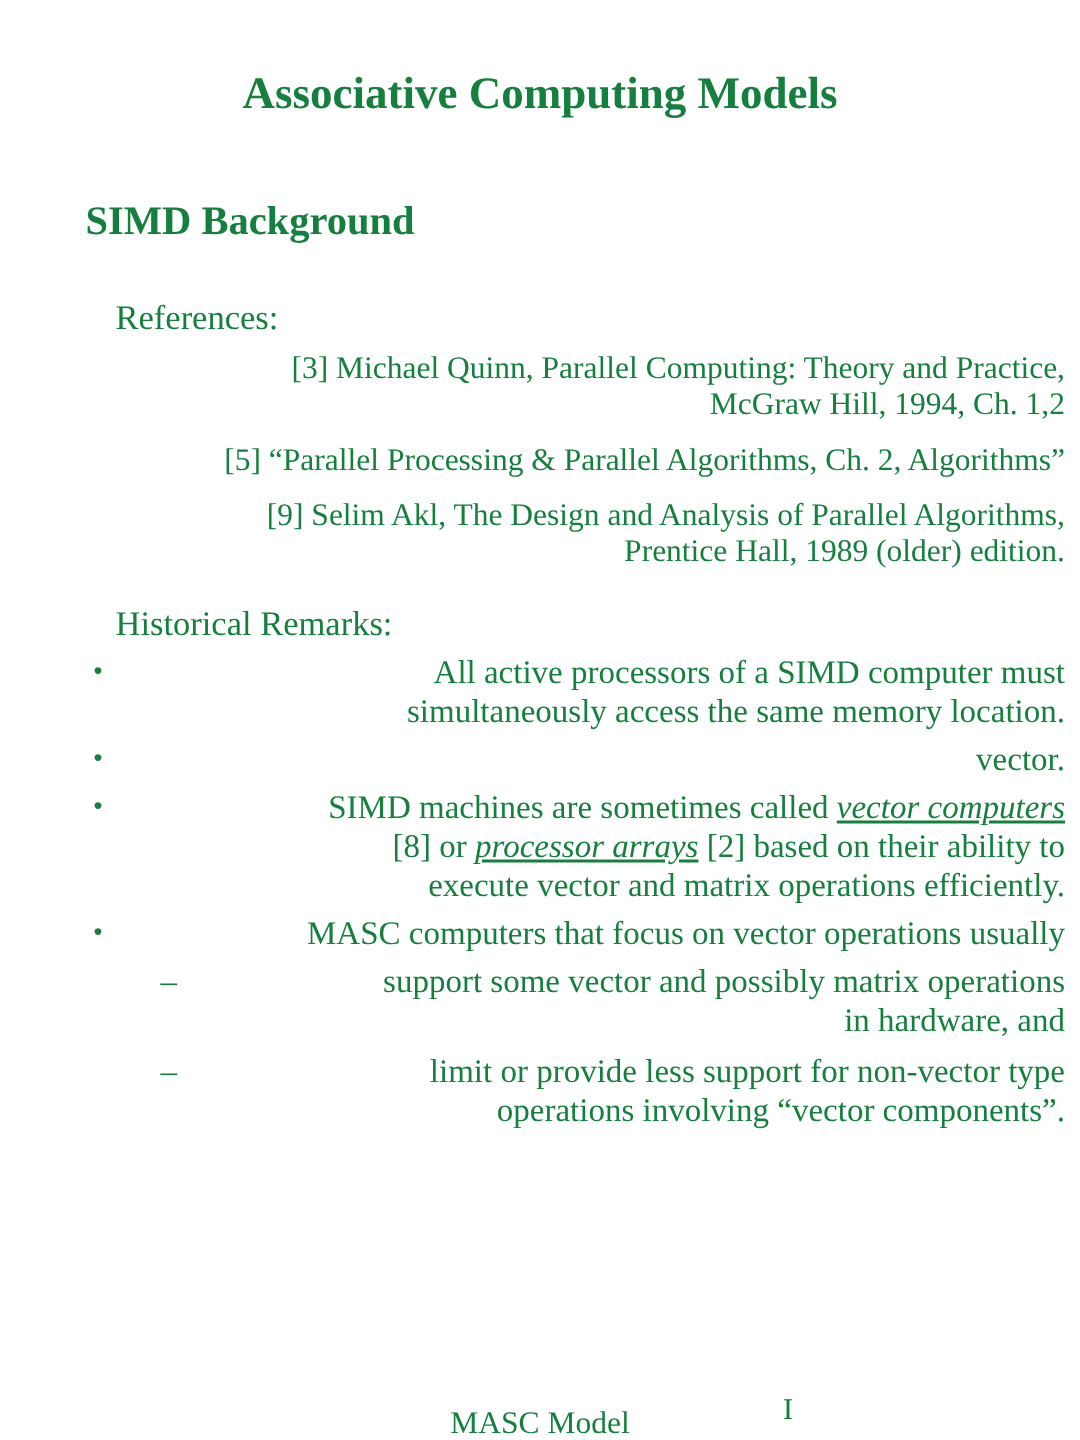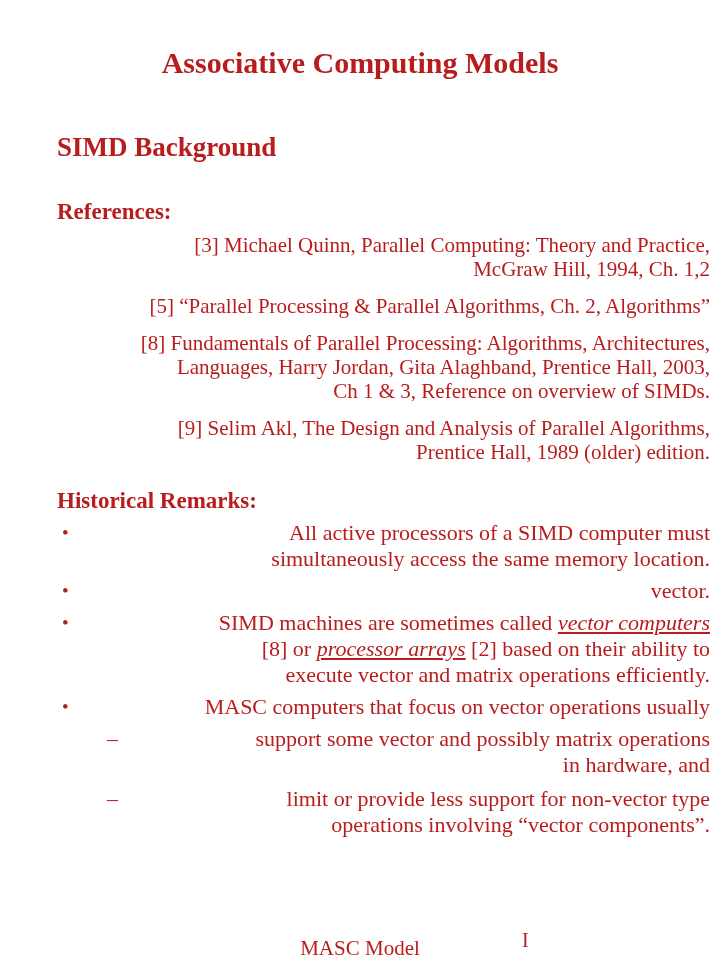"Associative Computing Models" .slide { color: #b91c1c -> #15803d }
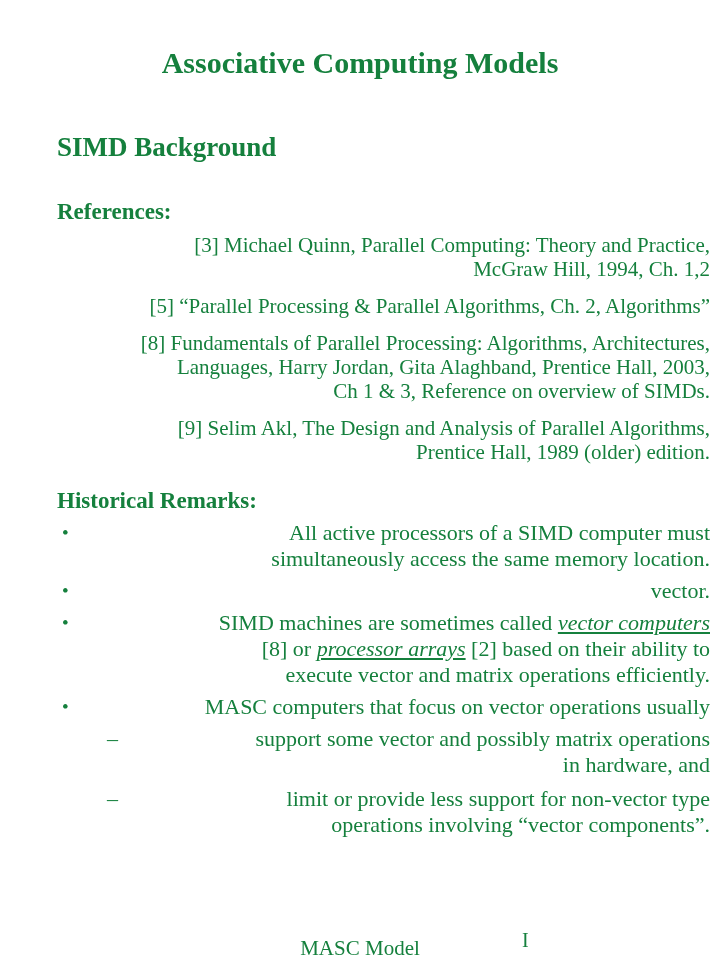"References:" .heading { font-weight: bold -> normal; margin-left: none -> 20px }
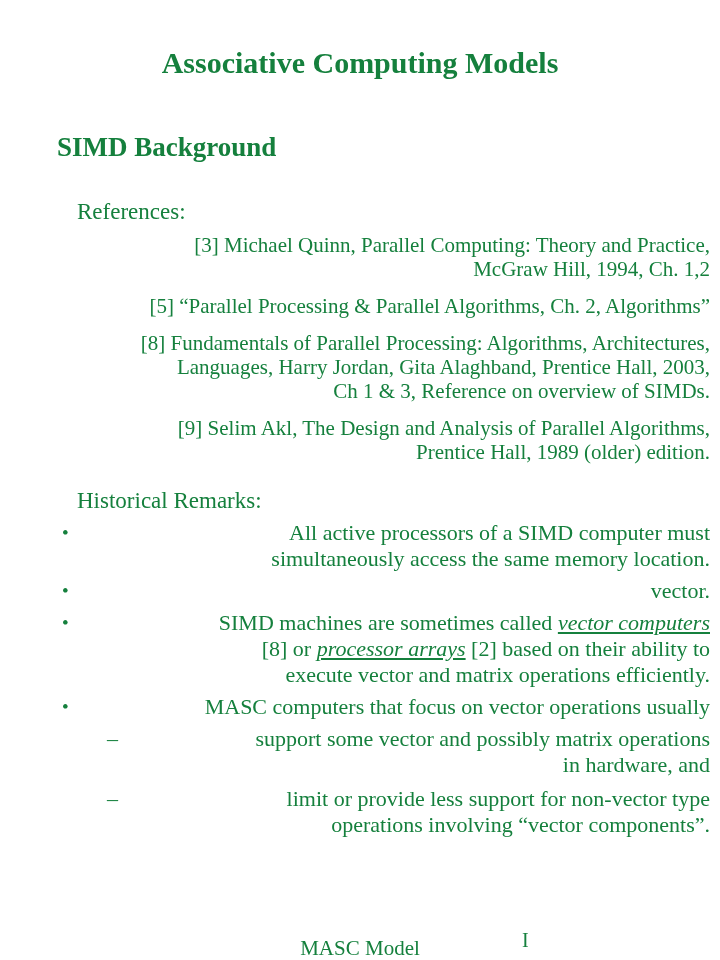"[8] Fundamentals of Parallel Processing:" div.ref-item { html: <div> <div>[8] Fundamentals of Parallel Processing: Algorithms, Architectures,</div> <div>Languages, Harry Jordan, Gita Alaghband, Prentice Hall, 2003,</div> <div>Ch 1 &amp; 3, Reference on overview of SIMDs.</div> </div> -> none }
